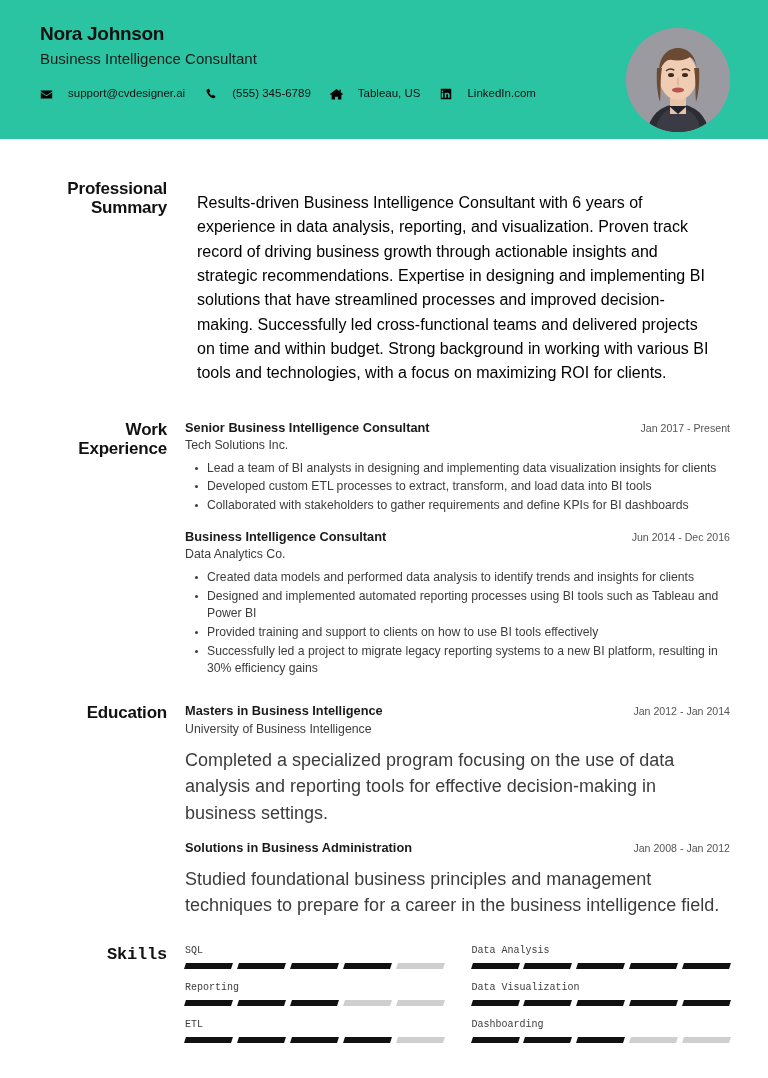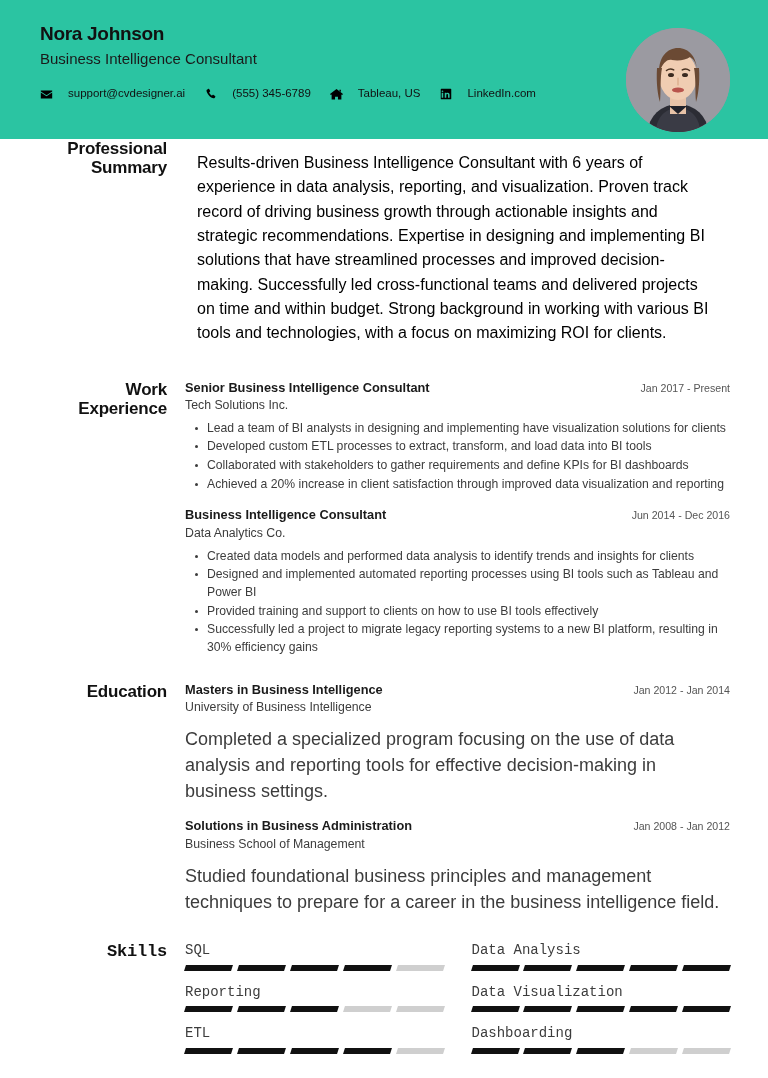"Professional Summary" #summary-section { padding-top: none -> 40px }
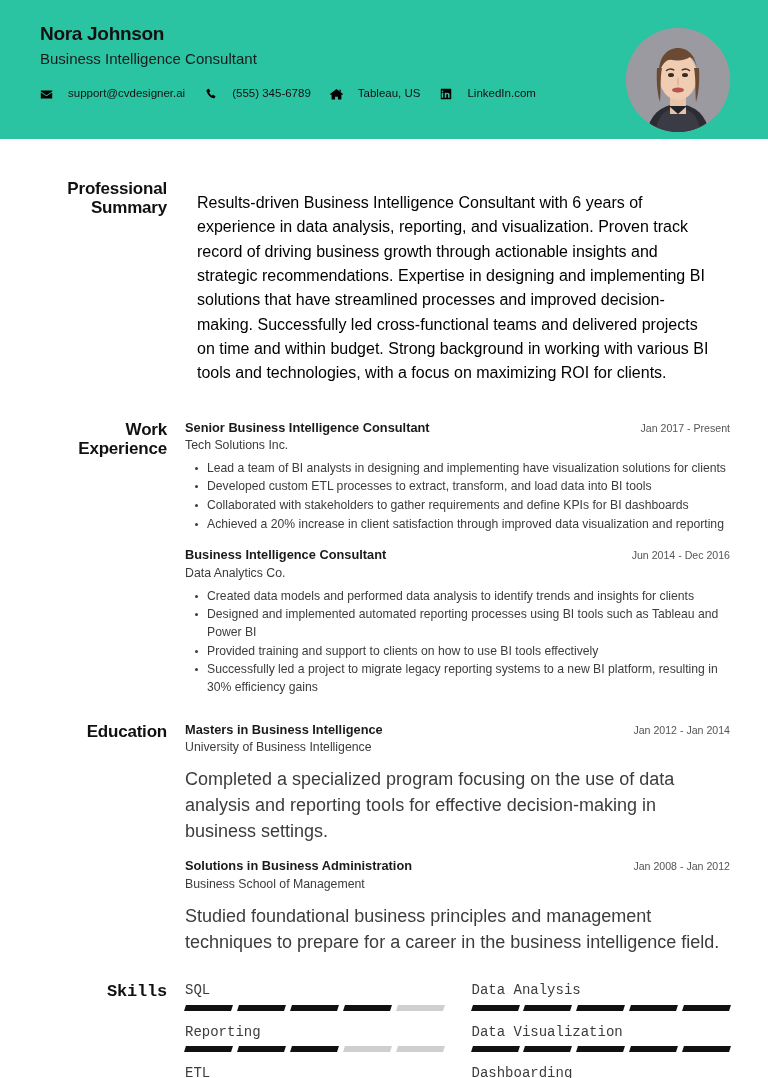"Lead a team of BI" li { text: have visualization solutions -> data visualization insights }
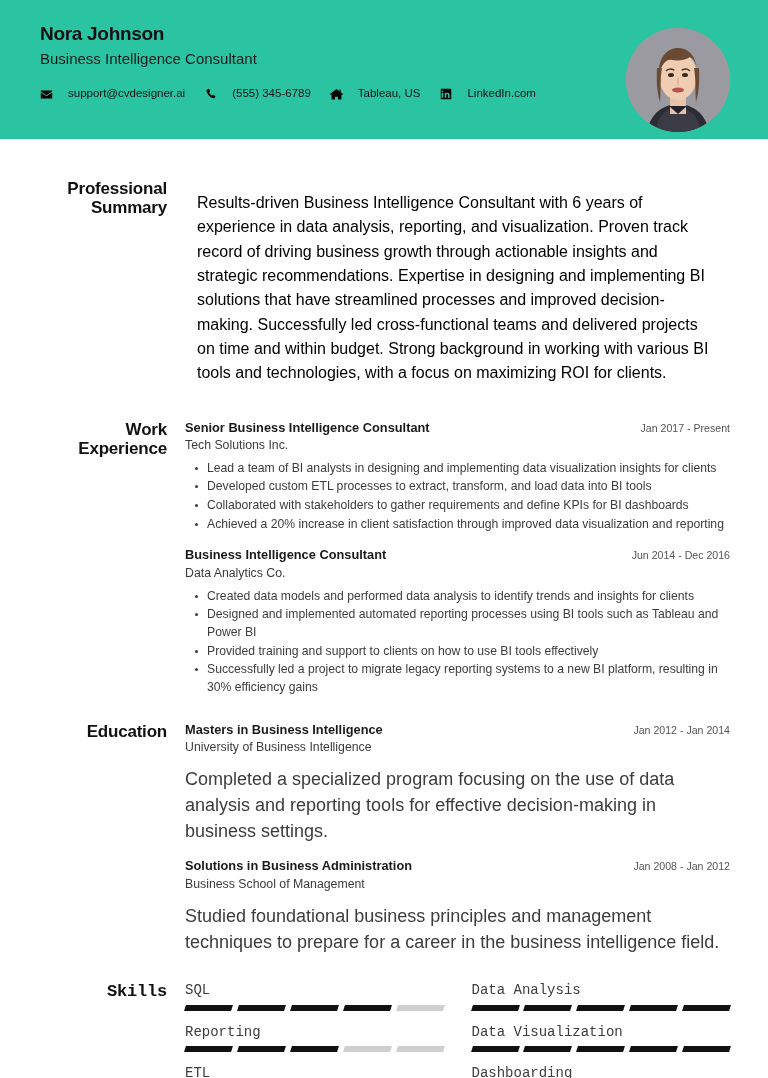"Achieved a 20% increase in" li { html: <li>Achieved a 20% increase in client satisfaction through improved data visualization and reporting</li> -> none }
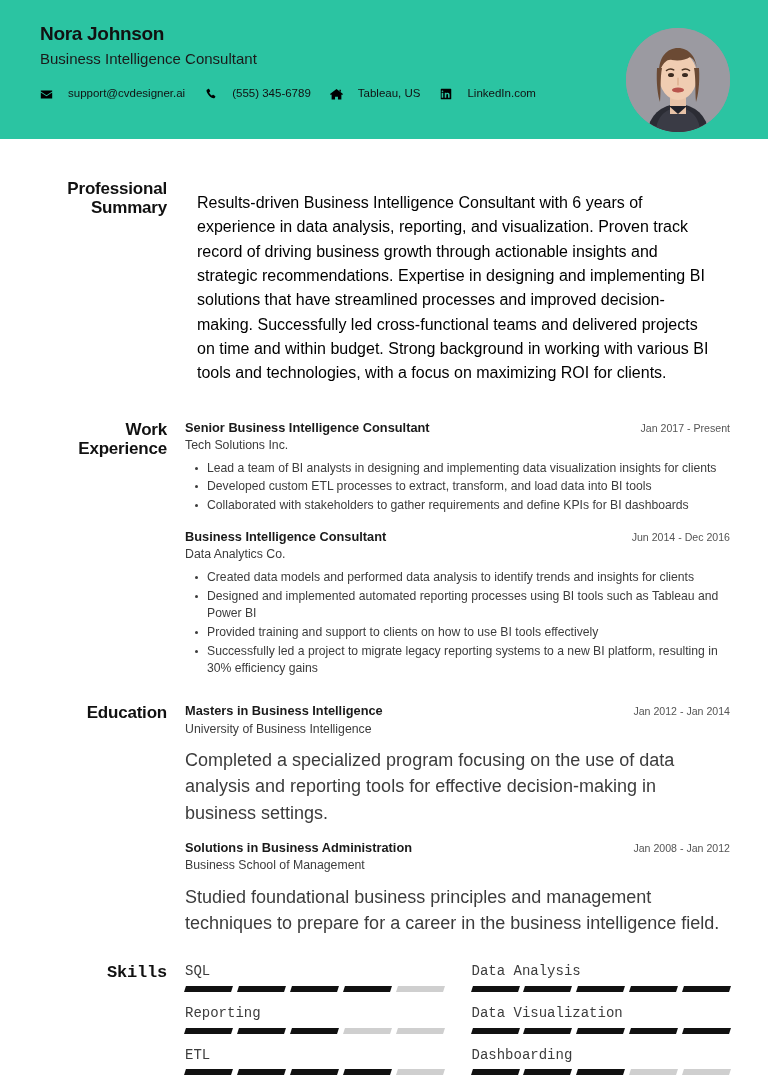"Business School of Management" div.entry-org { html: <div>Business School of Management</div> -> none }
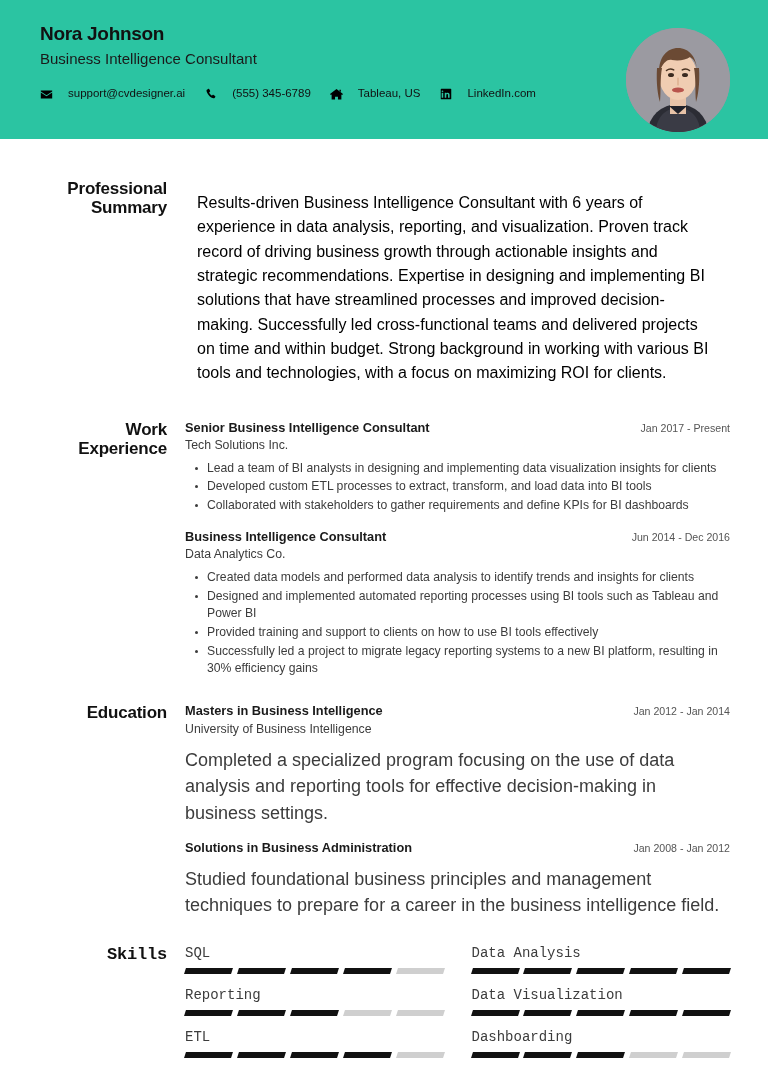"SQL" .skill-name { font-size: 14px -> 10px }
